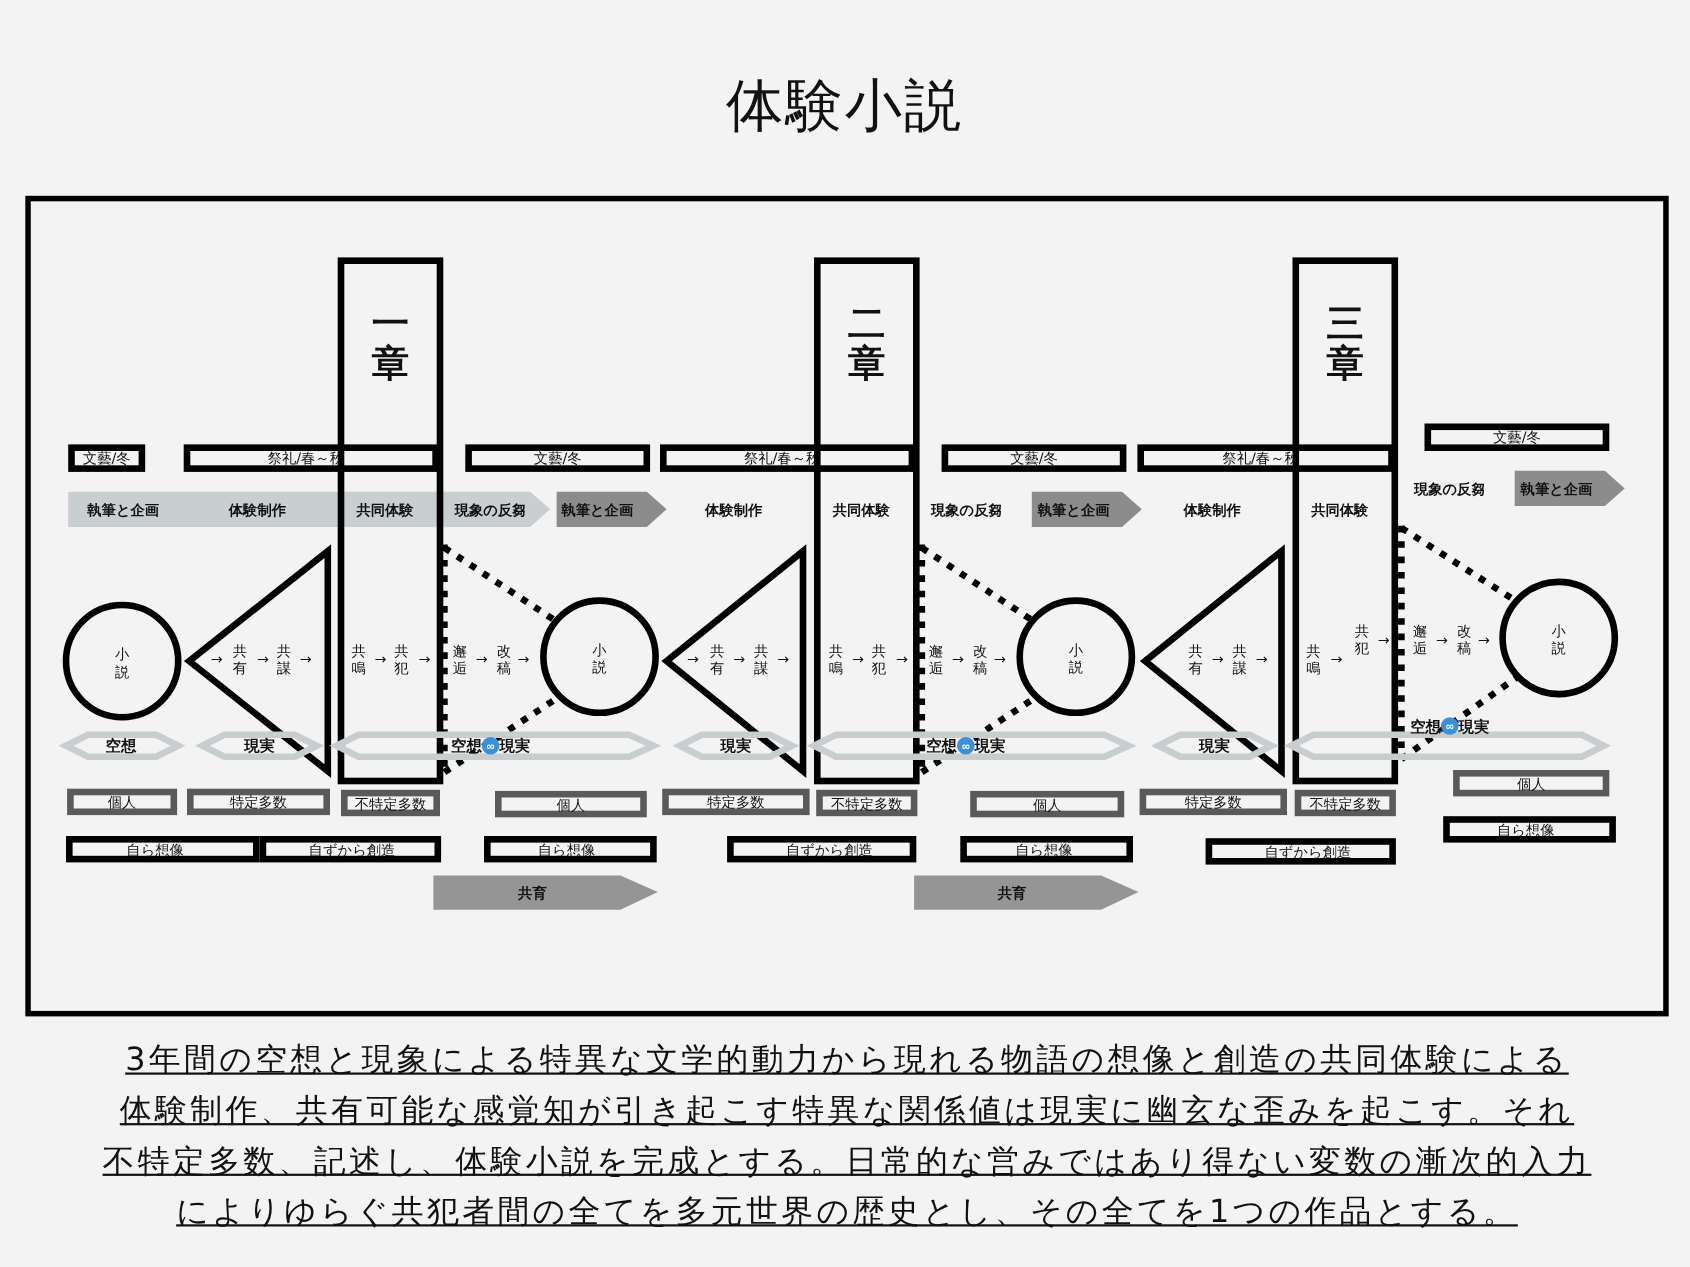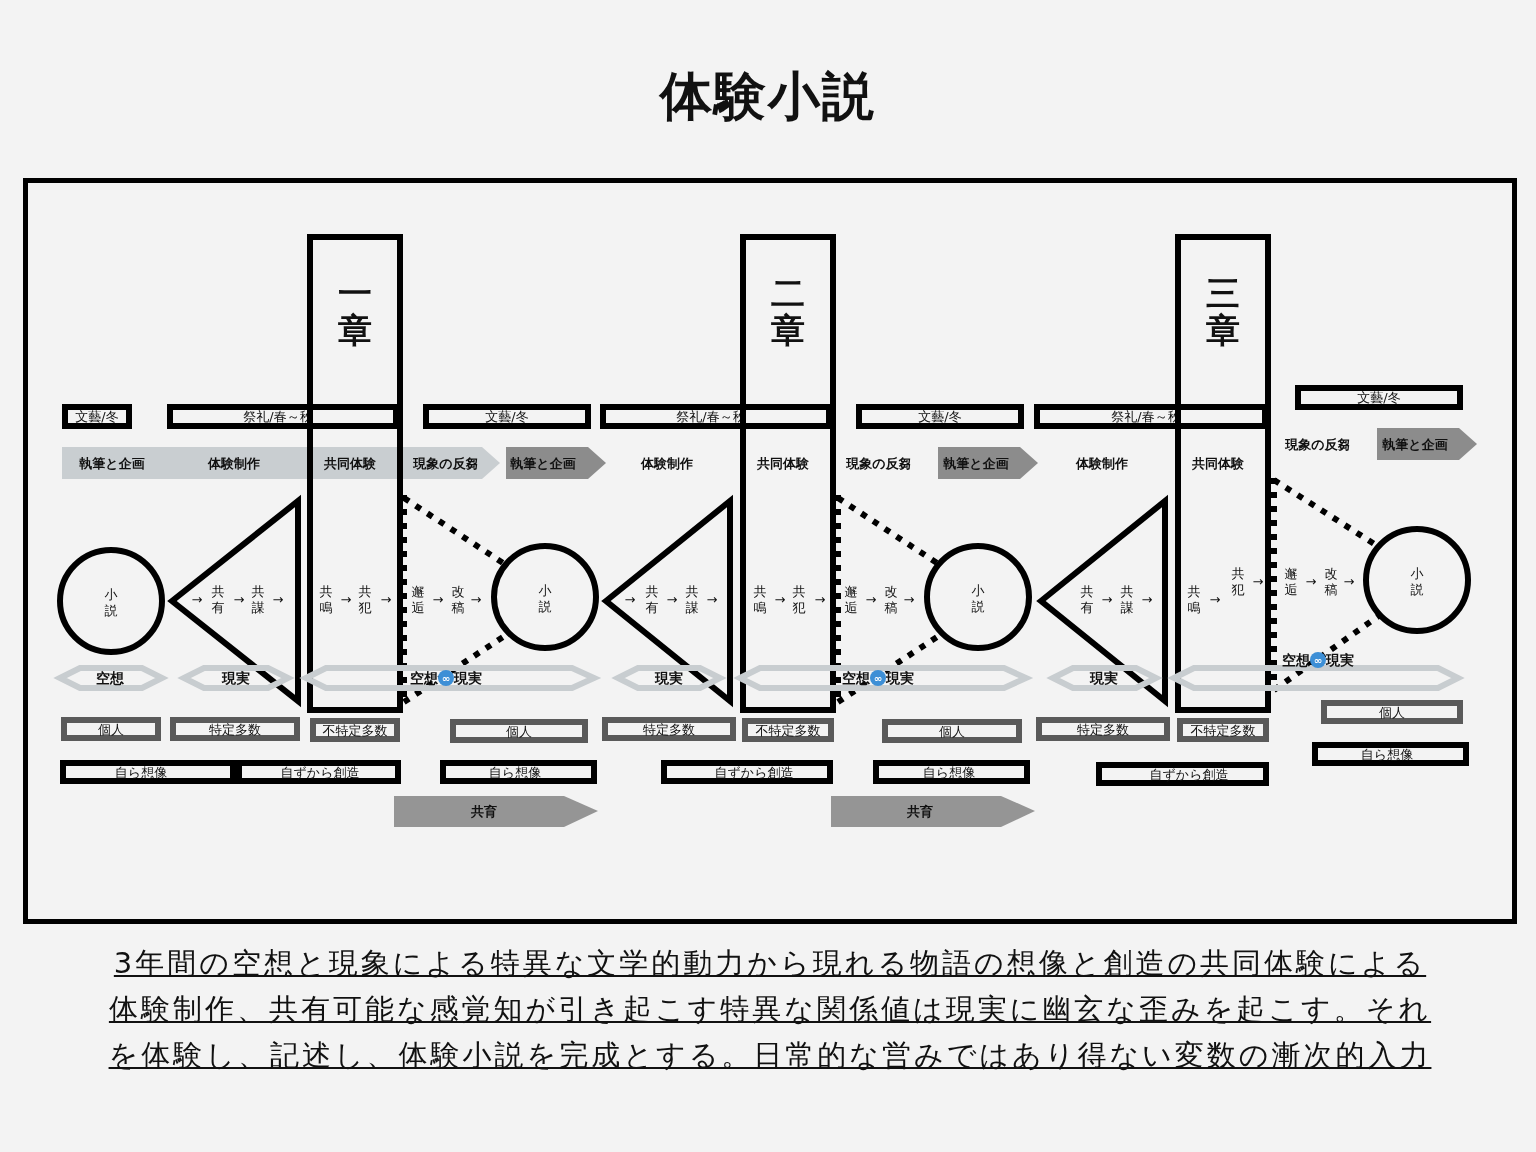"体験小説" #title { font-weight: bold -> normal }
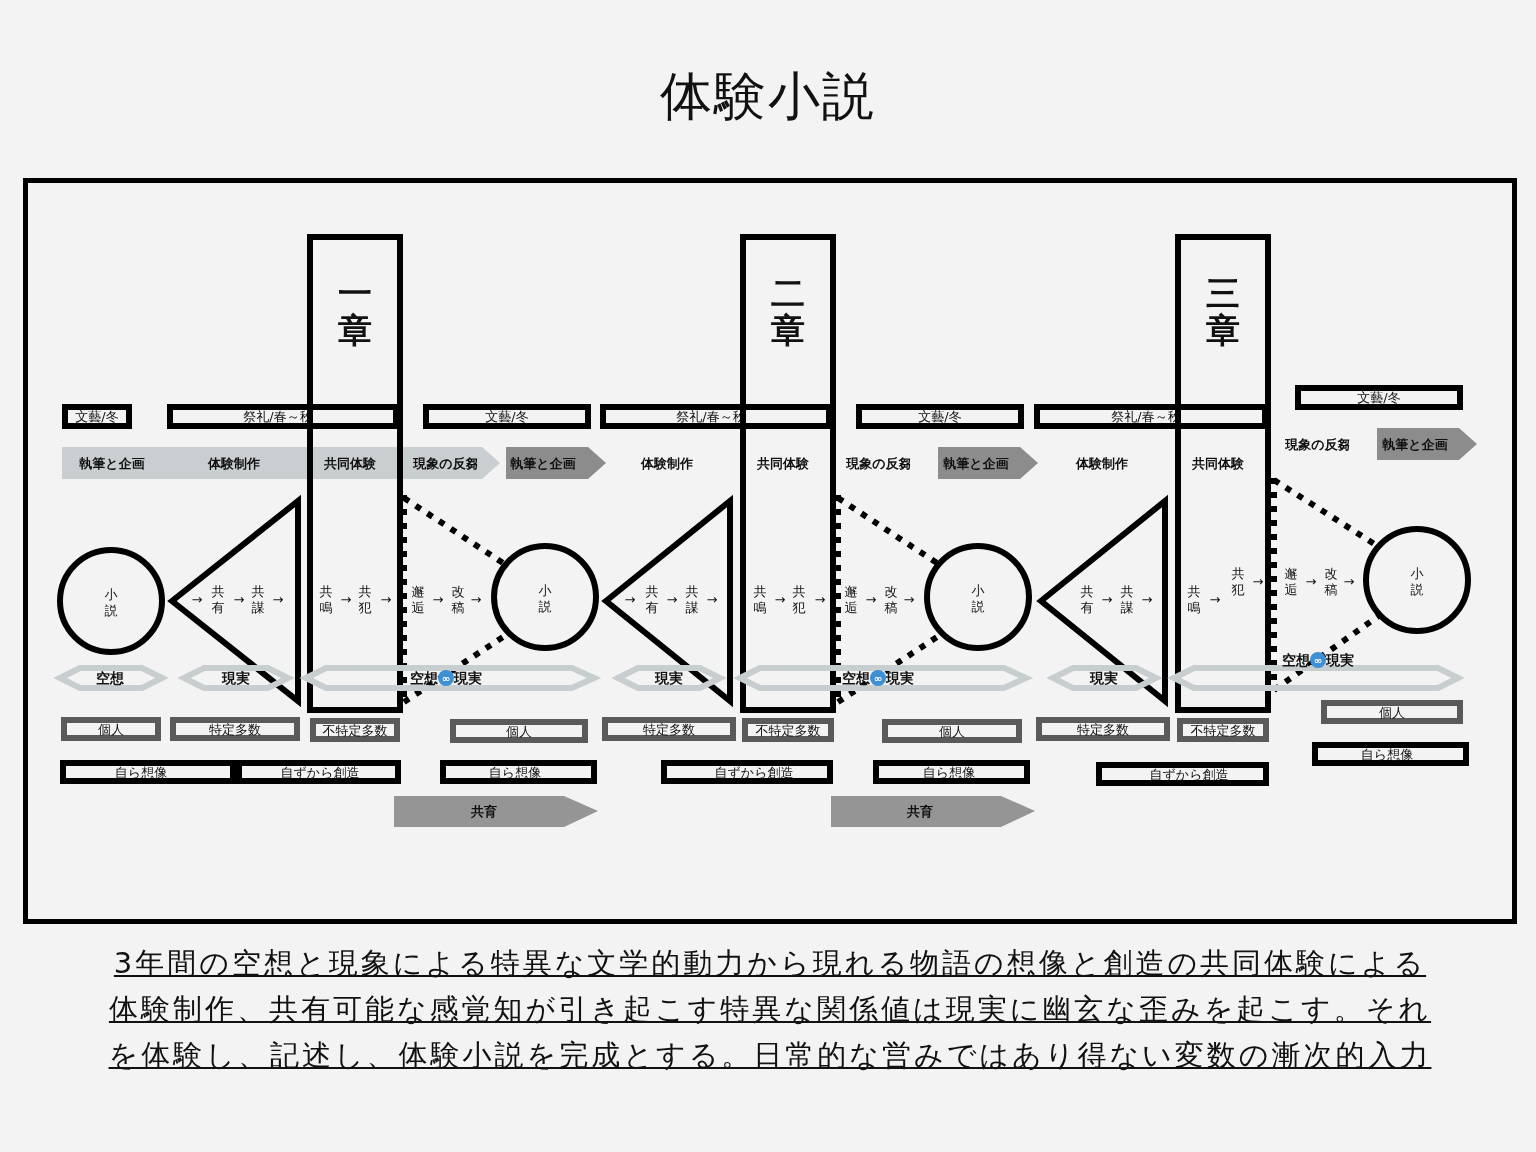"を体験し、記述し、体験小説を完成とする。日常的な営みではあり得ない変数の漸次的入" div { text: を体験し -> 不特定多数 }
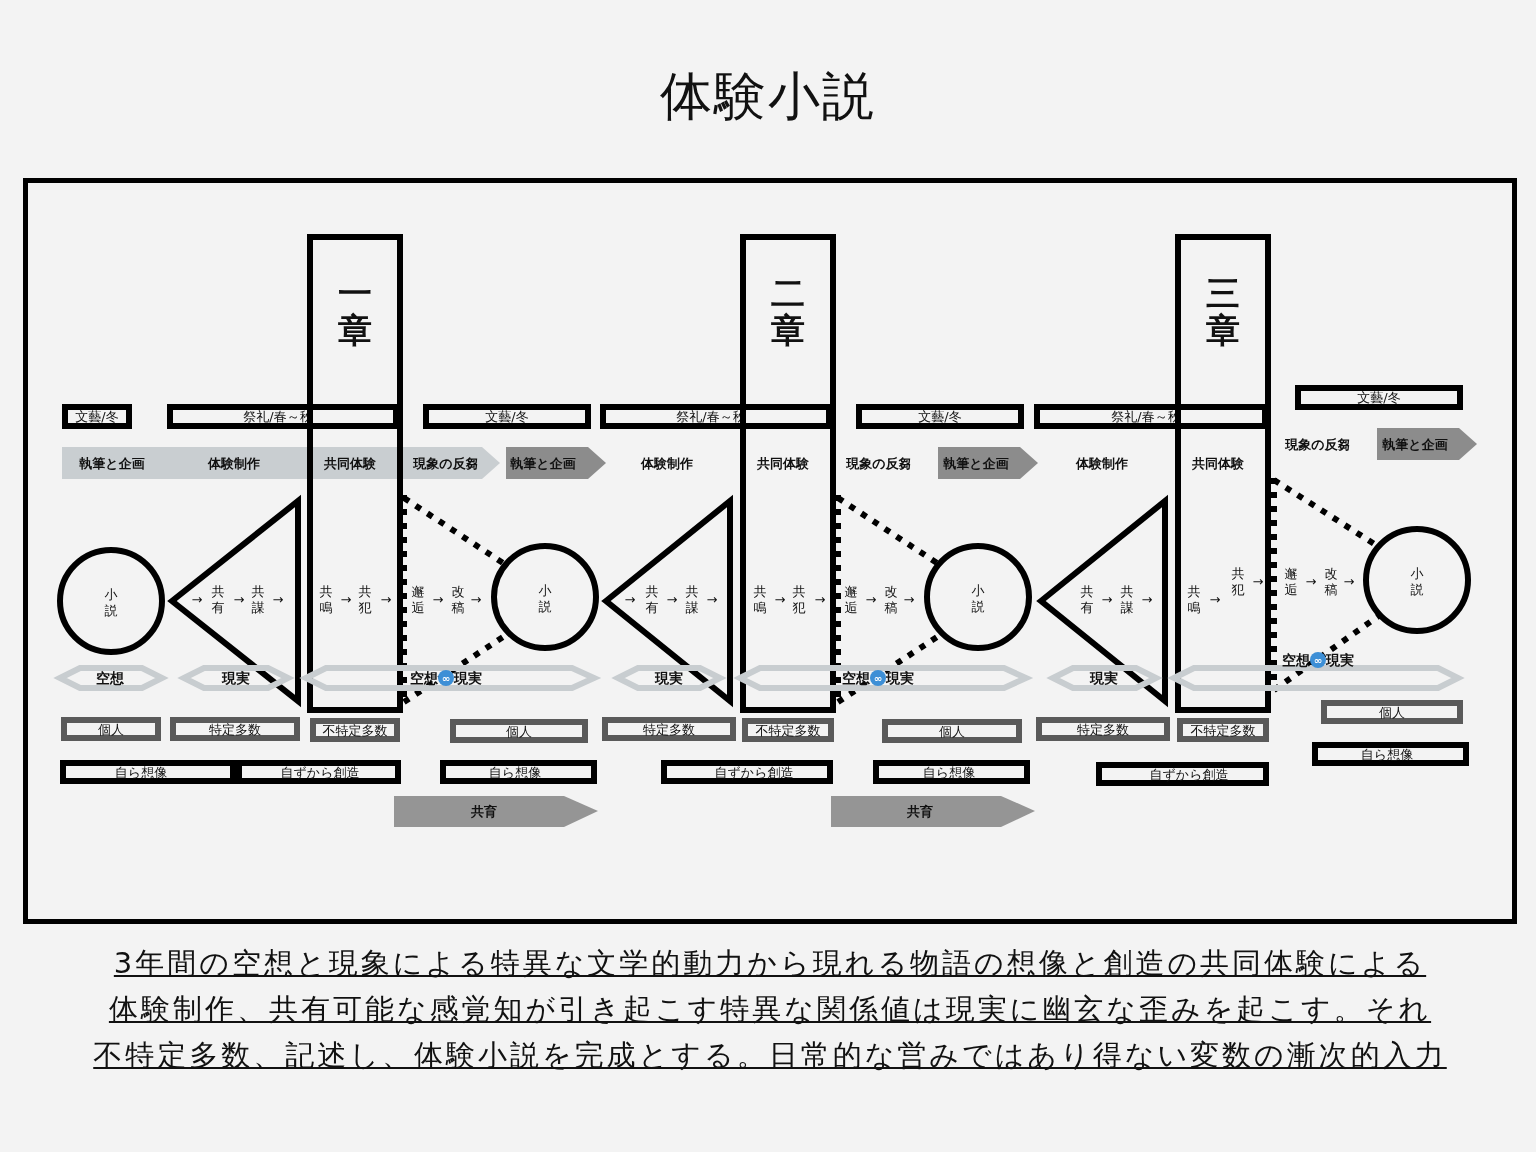"によりゆらぐ共犯者間の全てを多元世界の歴史とし、その全てを1つの作品とする。" div { html: none -> <div>によりゆらぐ共犯者間の全てを多元世界の歴史とし、その全てを1つの作品とする。</div> }
